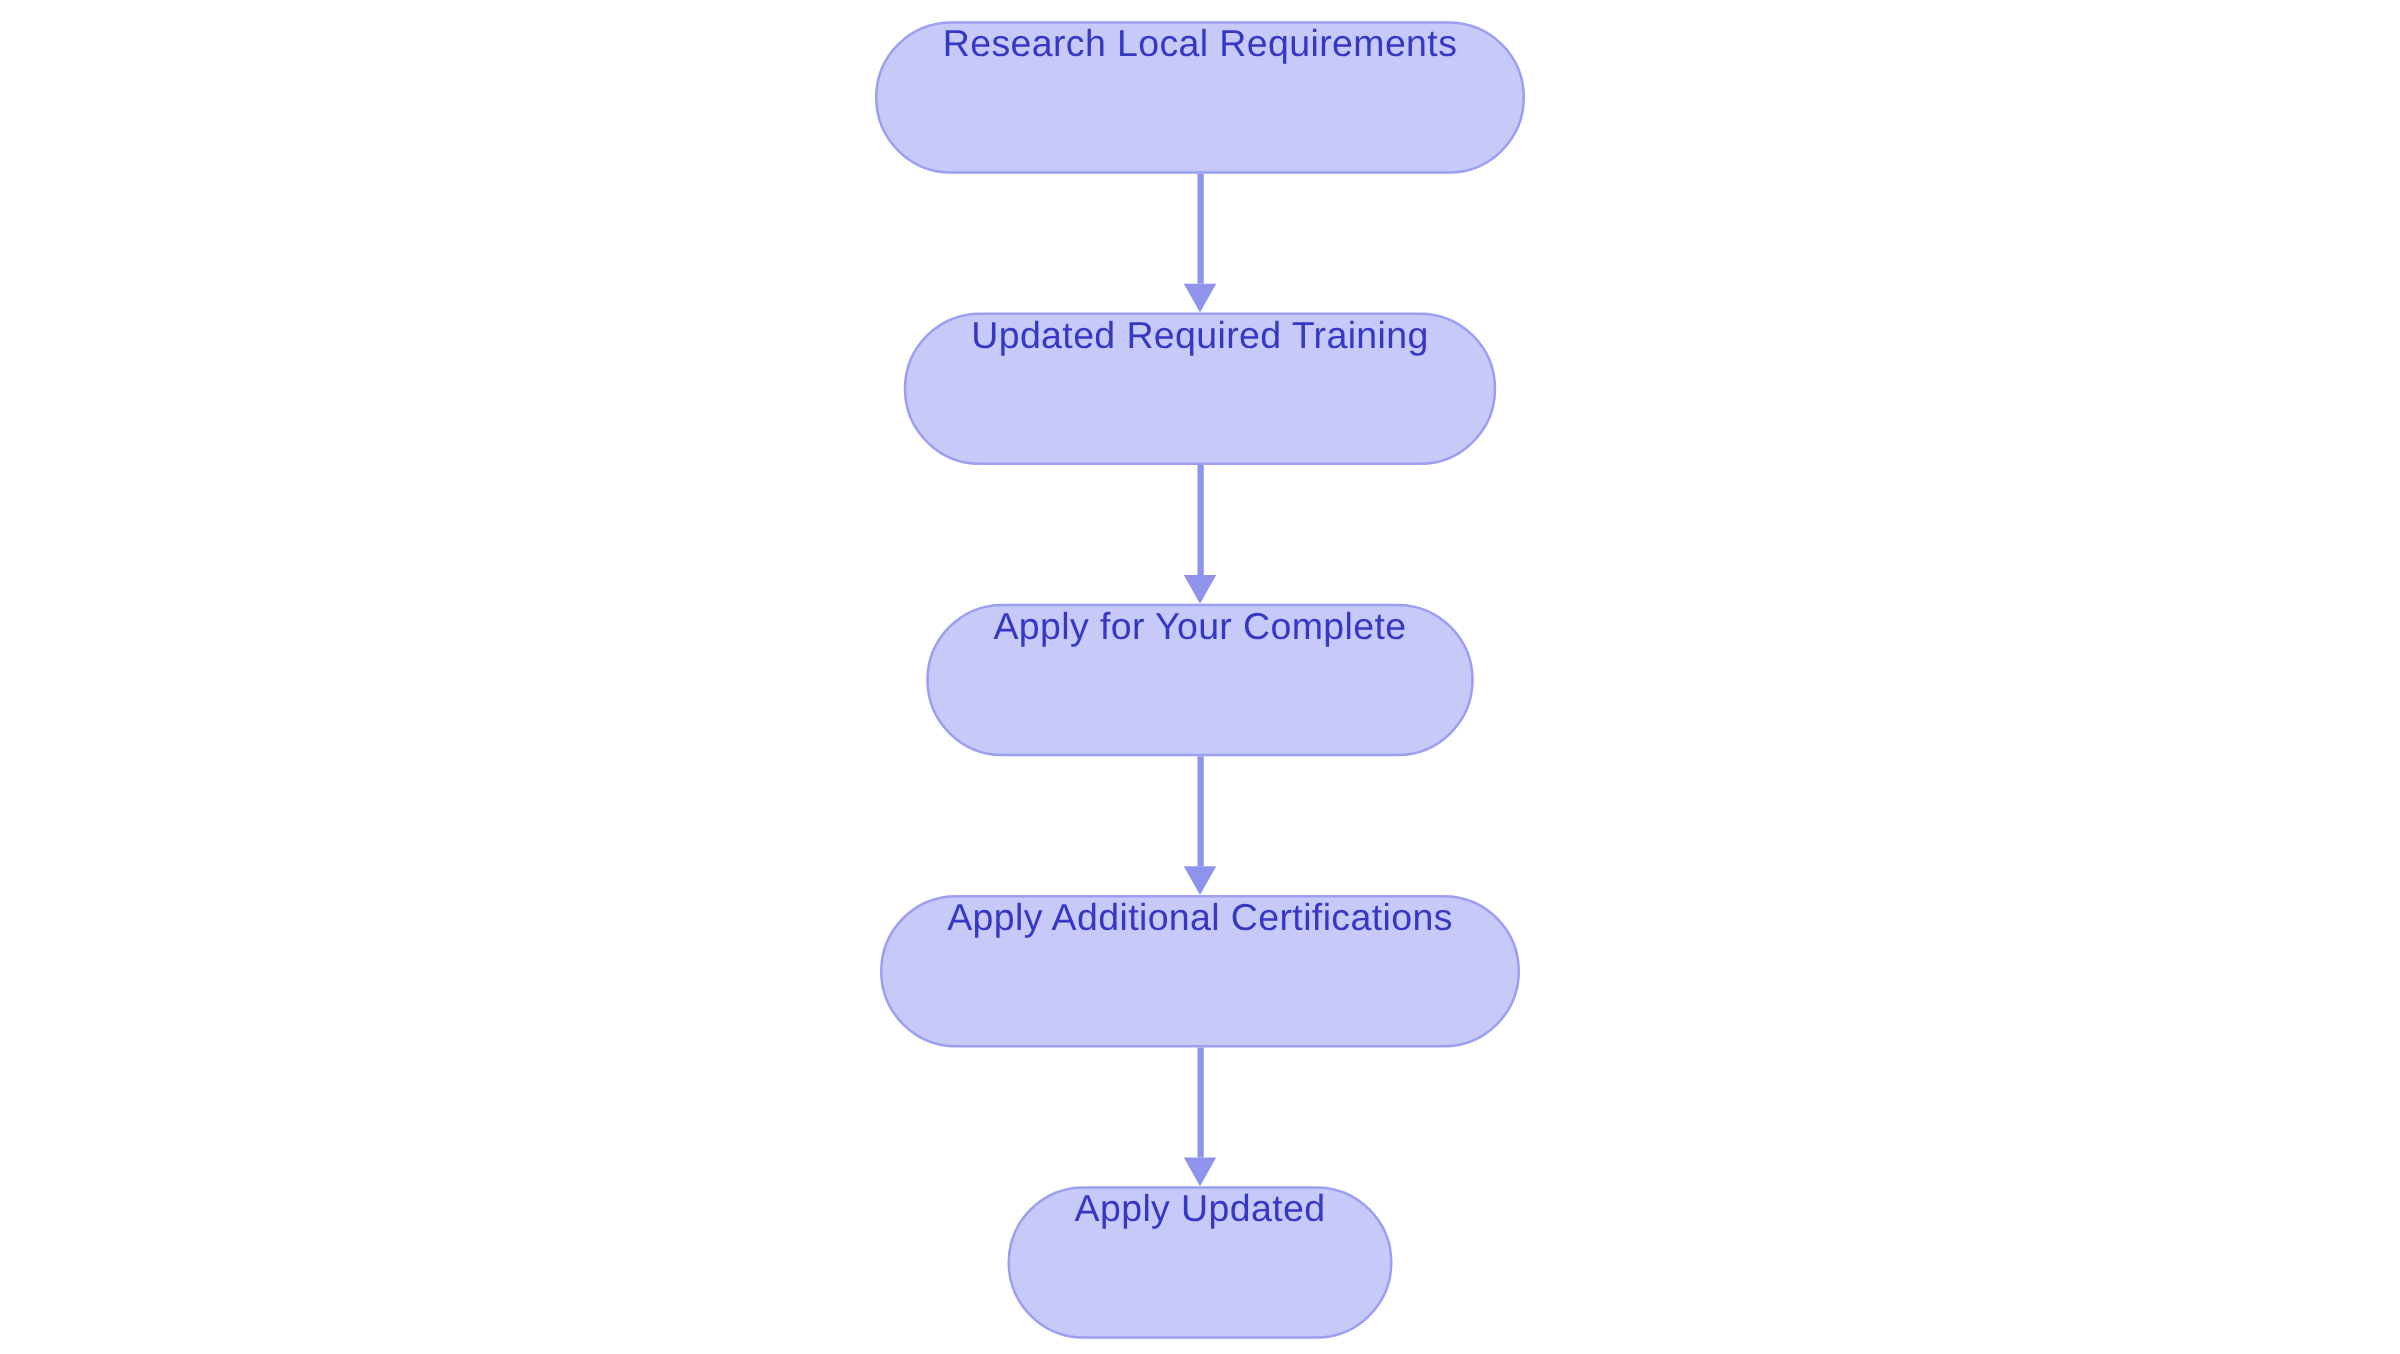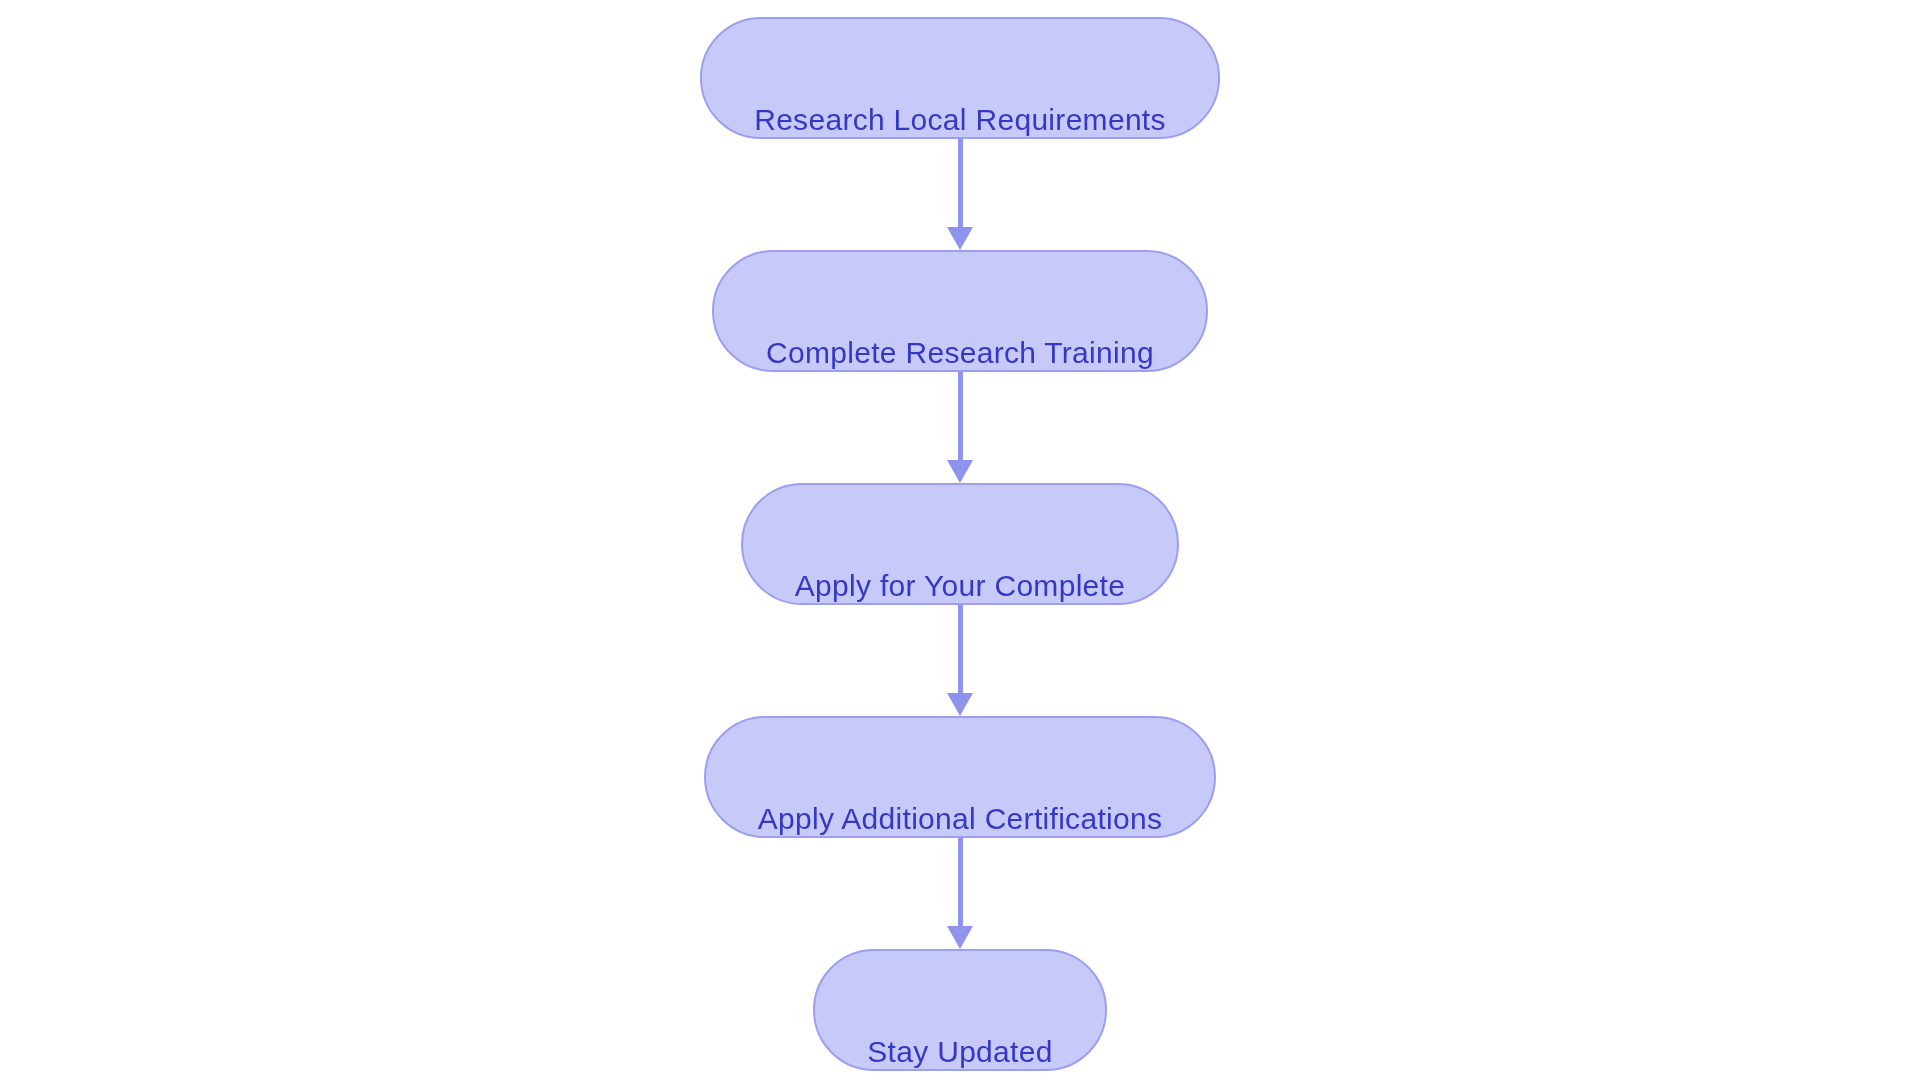"Research Local Requirements" .node { align-items: flex-end -> flex-start }
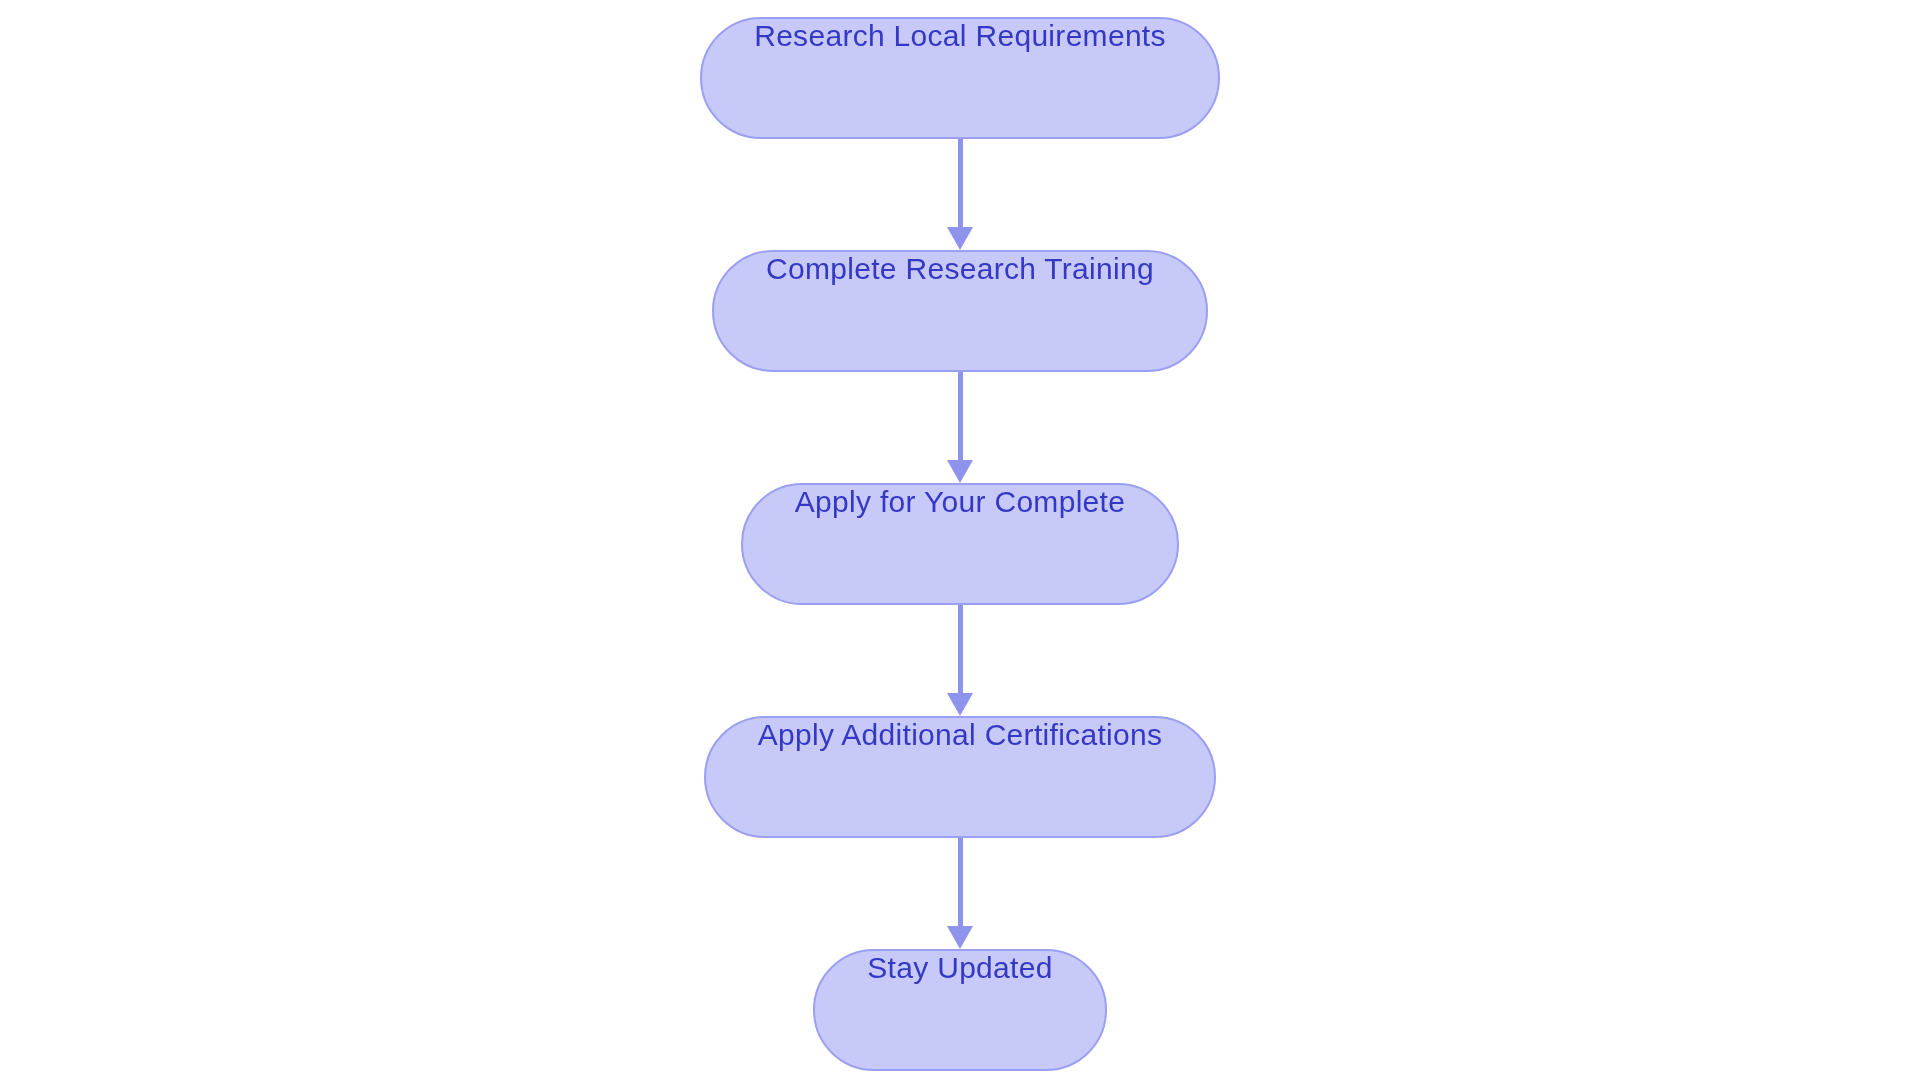"Complete Research Training" span.node-label { text: Complete Research -> Updated Required }
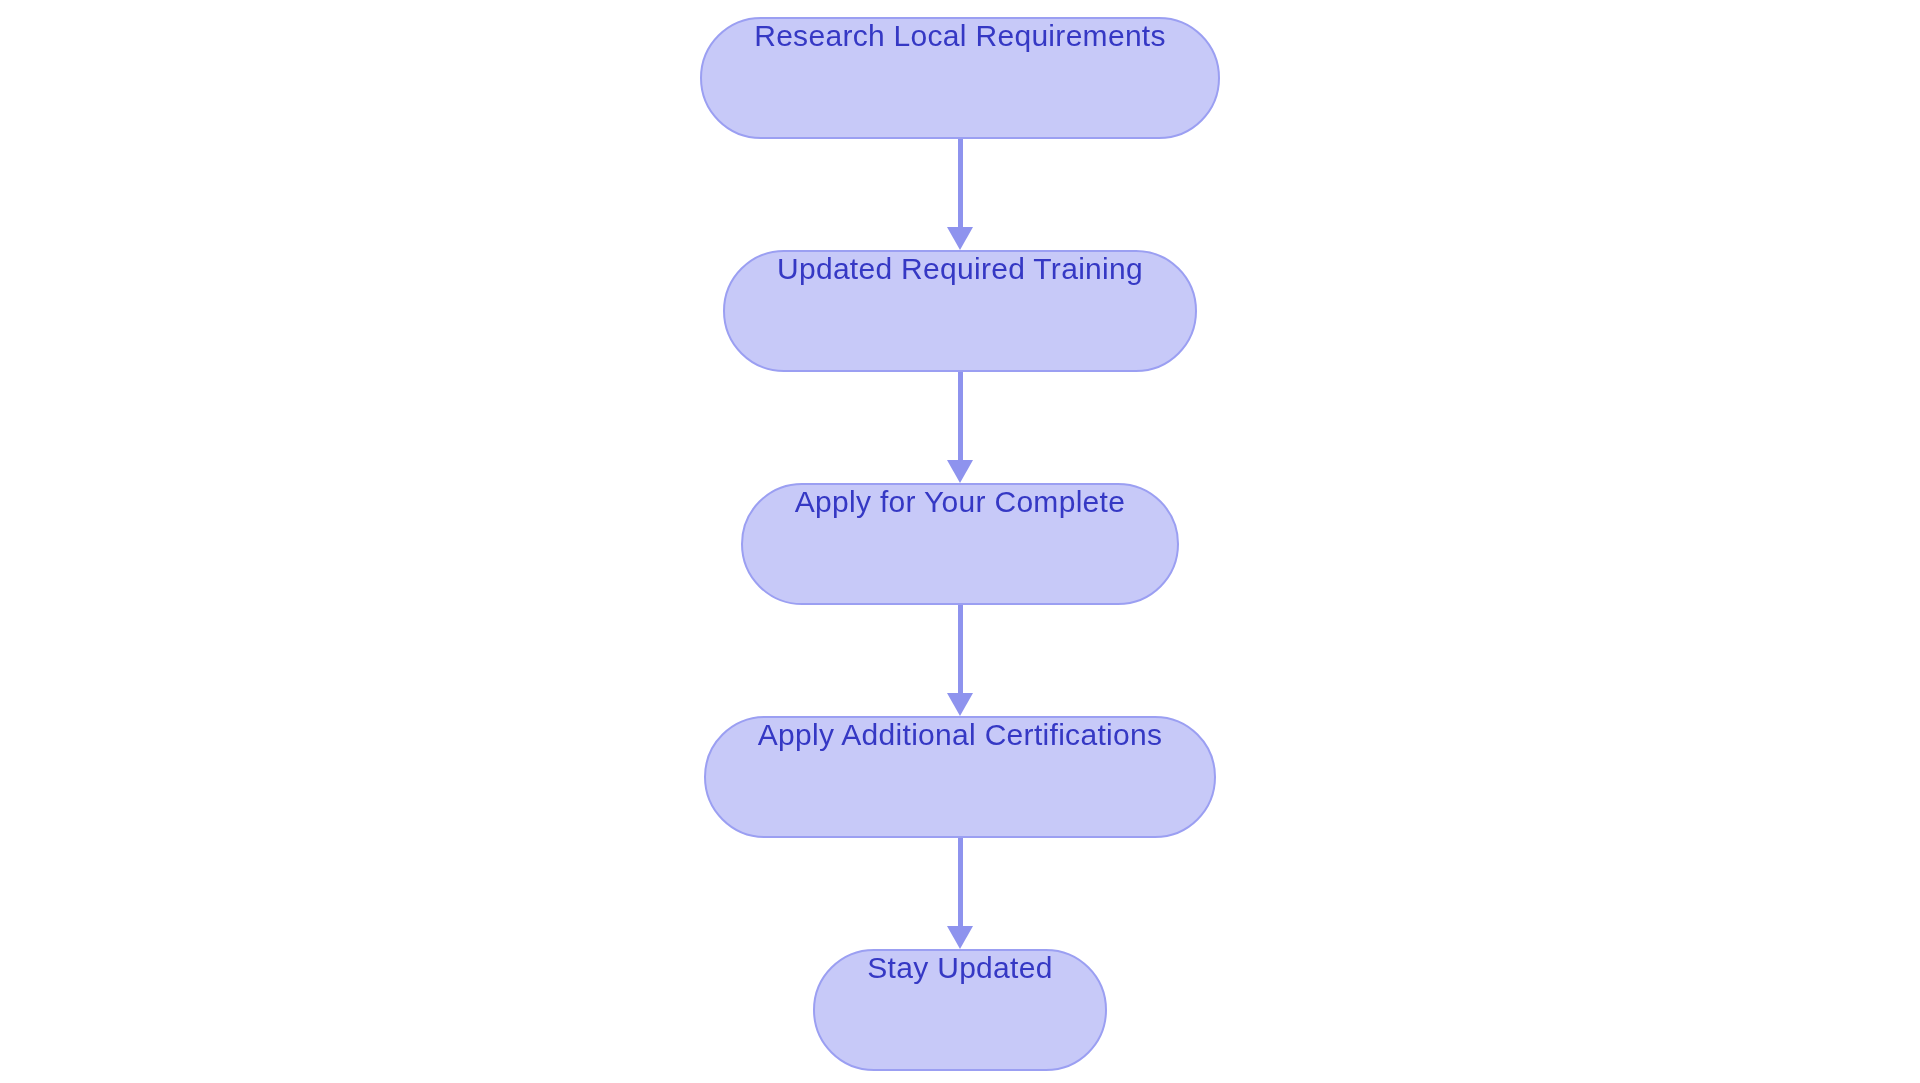"Stay Updated" span.node-label { text: Stay -> Apply }
